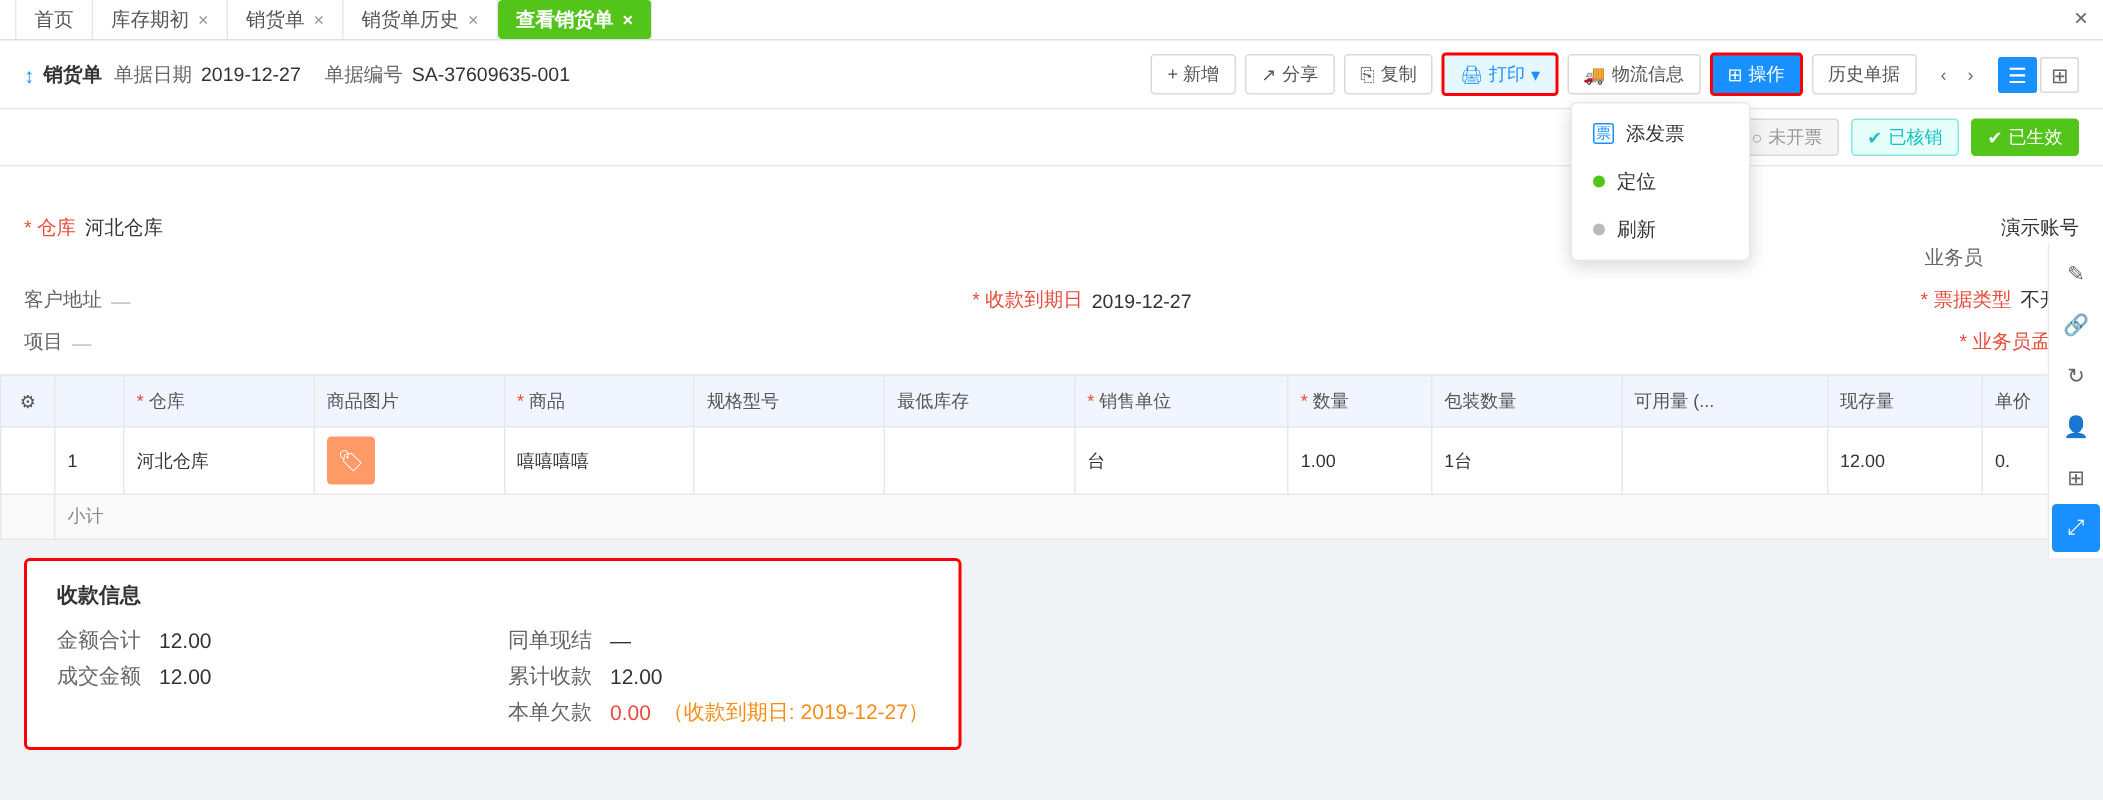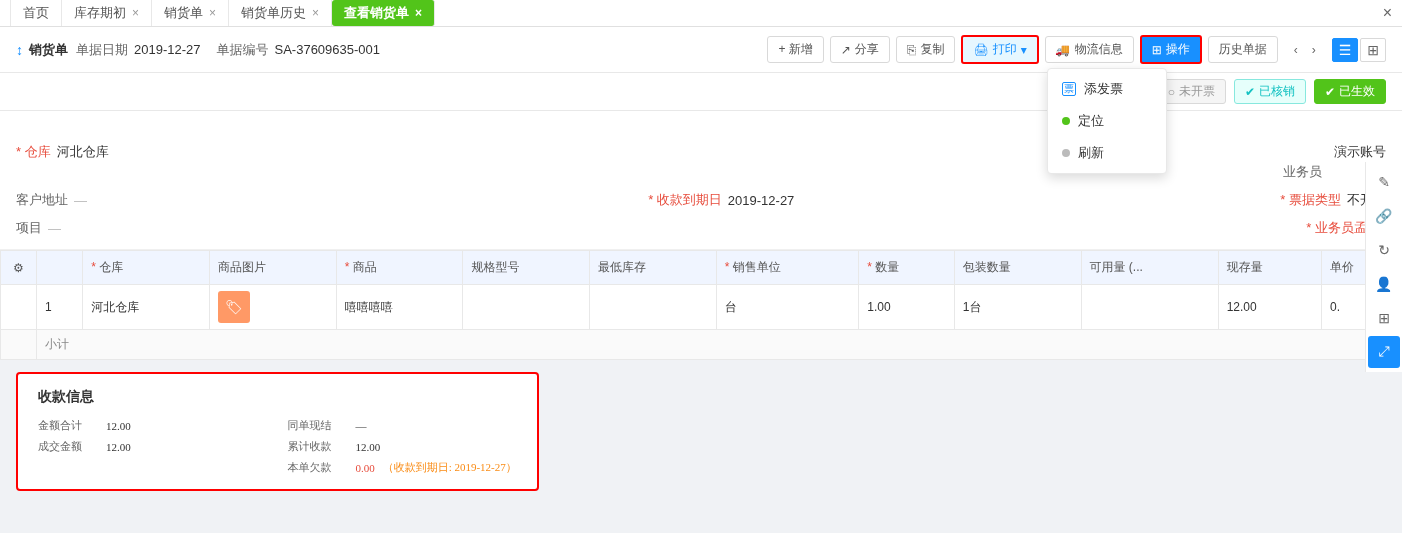"收款信息" div { font-family: Liberation Serif, serif -> none }
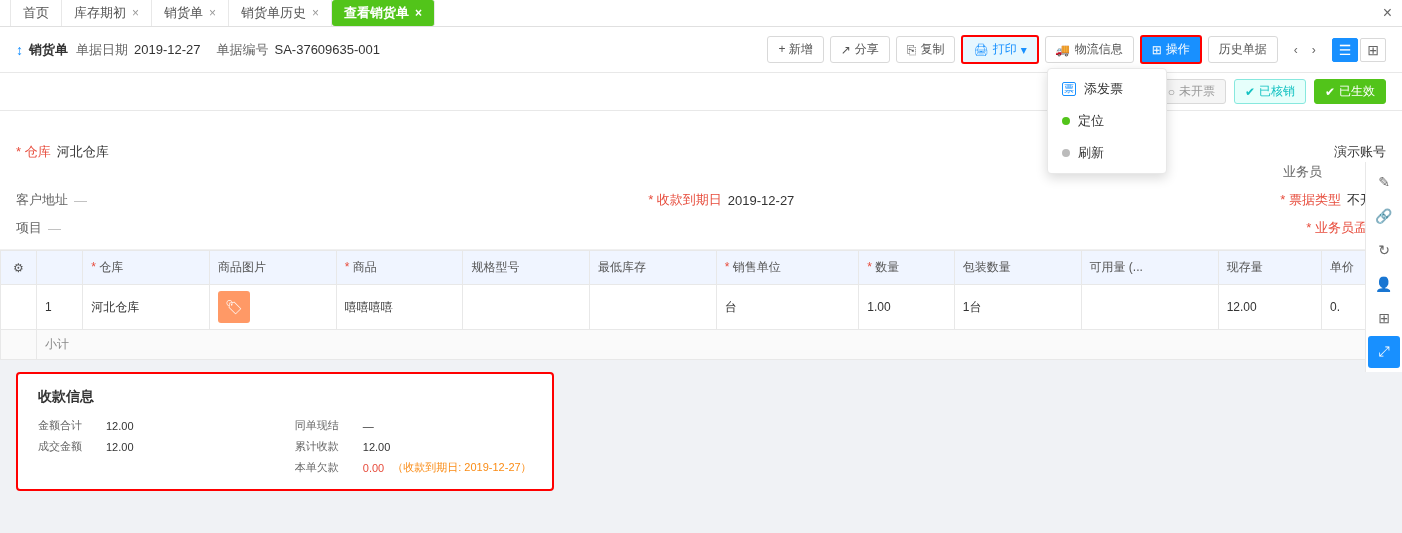"金额合计" .payment-item { font-size: 11px -> 14px }
